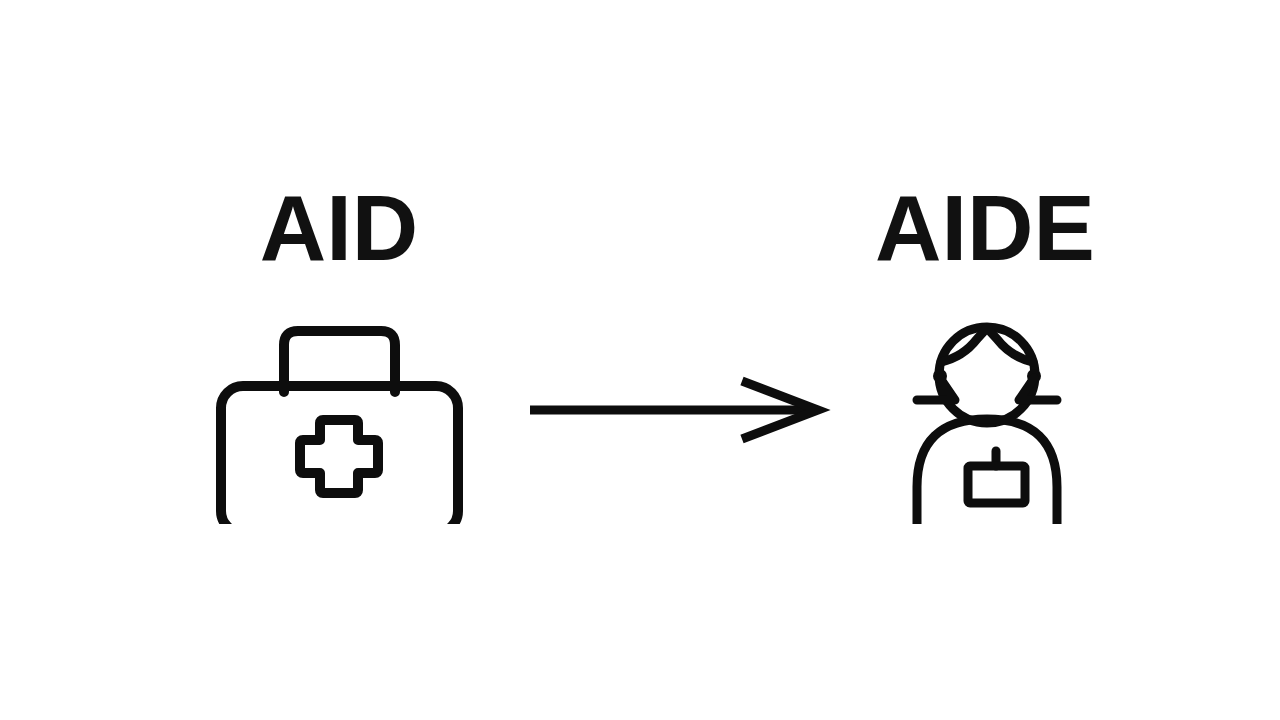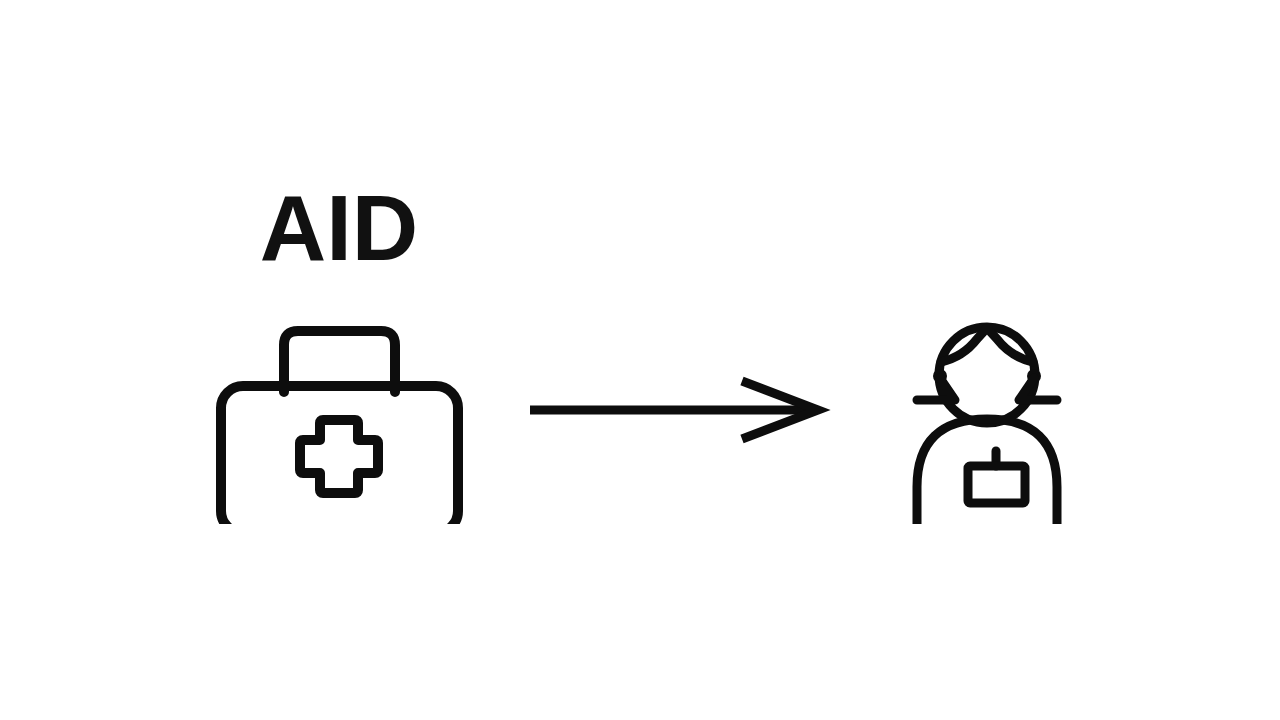"AIDE" div.word { html: none -> <div>AIDE</div> }
